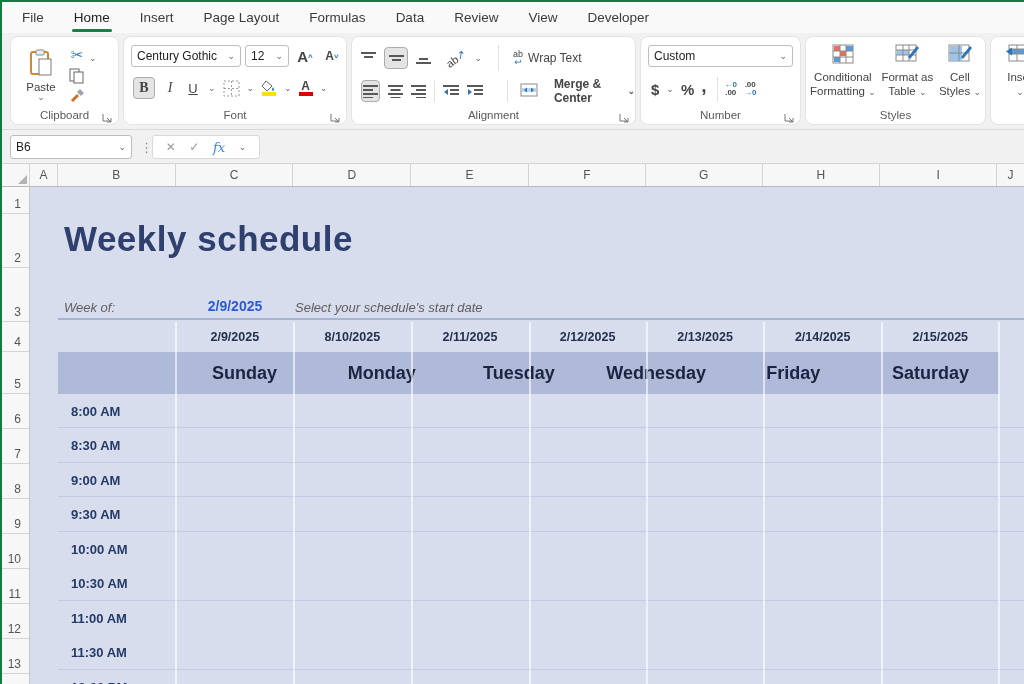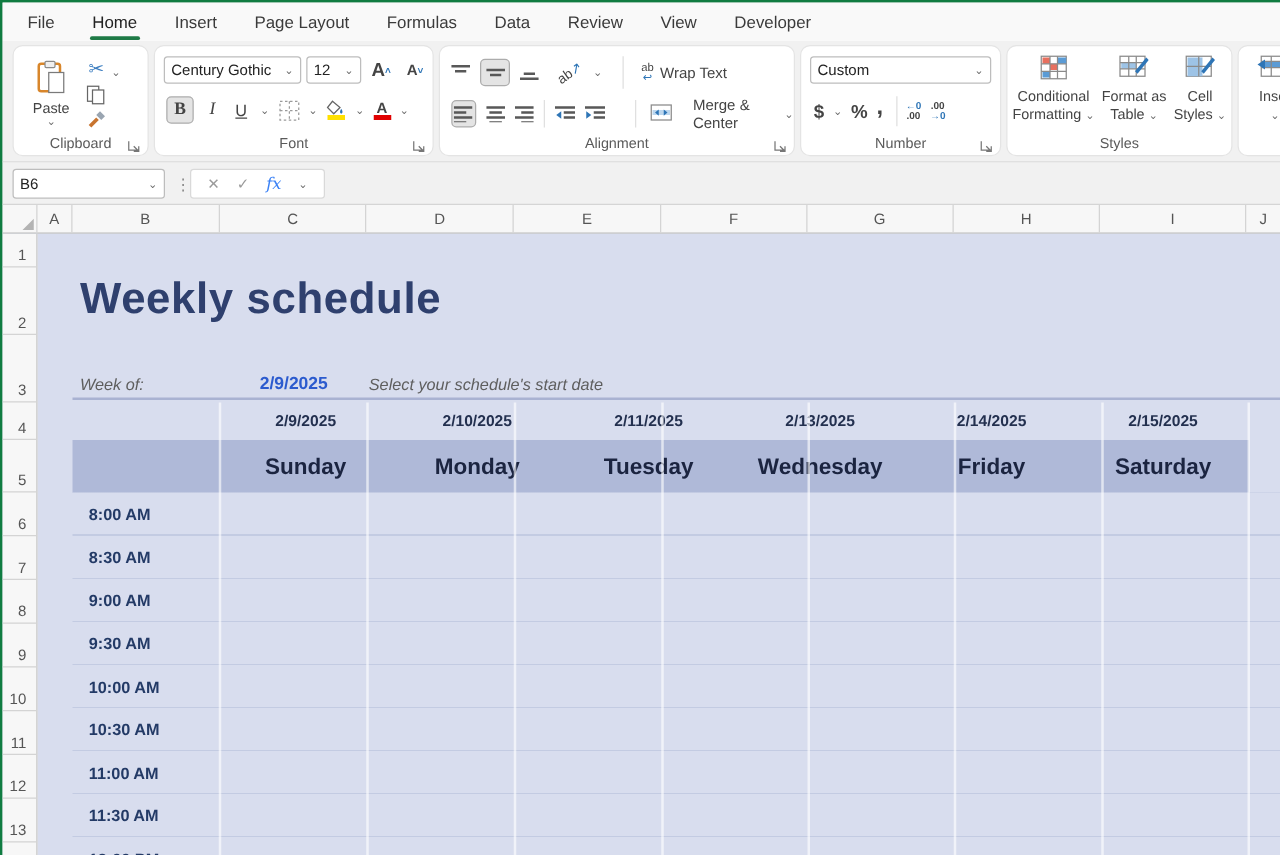"Merge & Center" span.btn { font-weight: none -> bold }
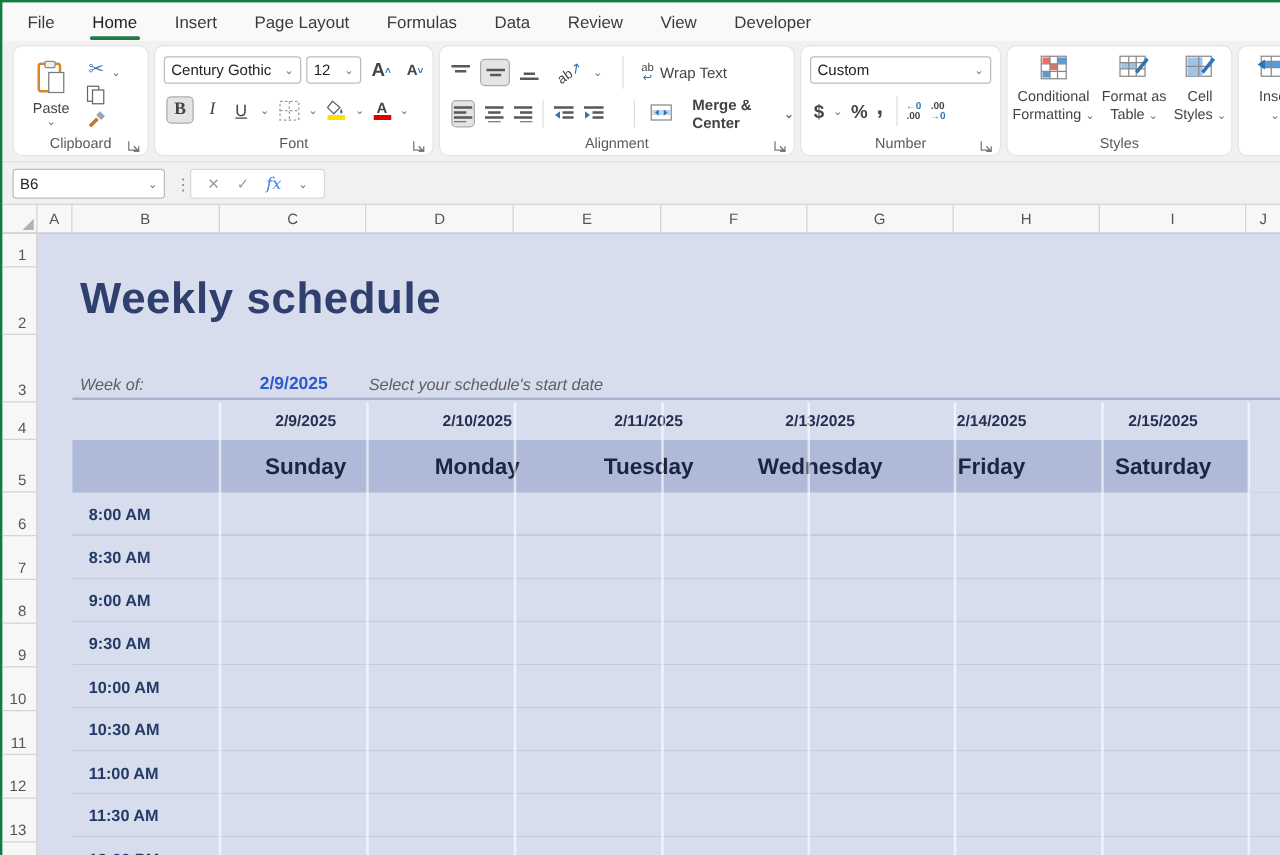"2/10/2025" div { text: 2/10/2025 -> 8/10/2025 }
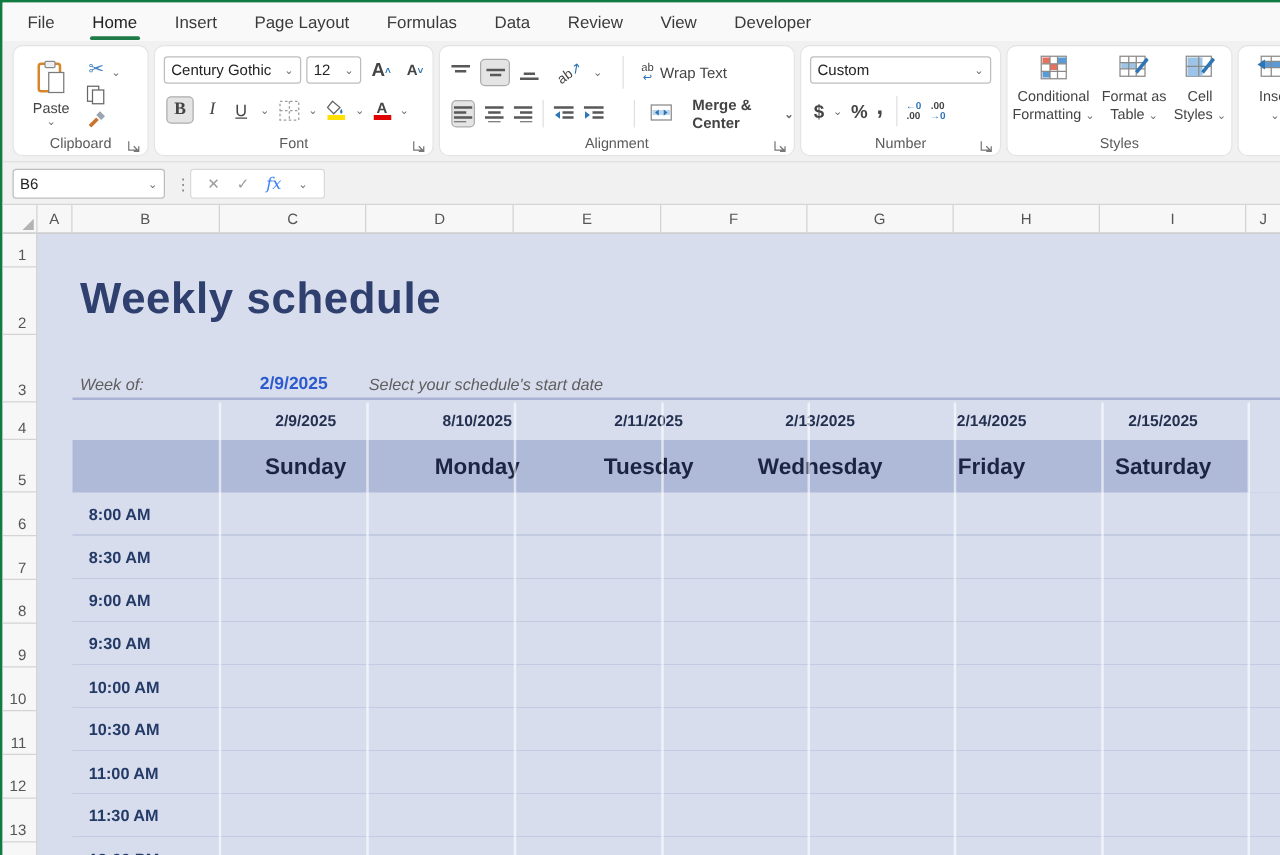"2/12/2025" div { html: none -> <div>2/12/2025</div> }
